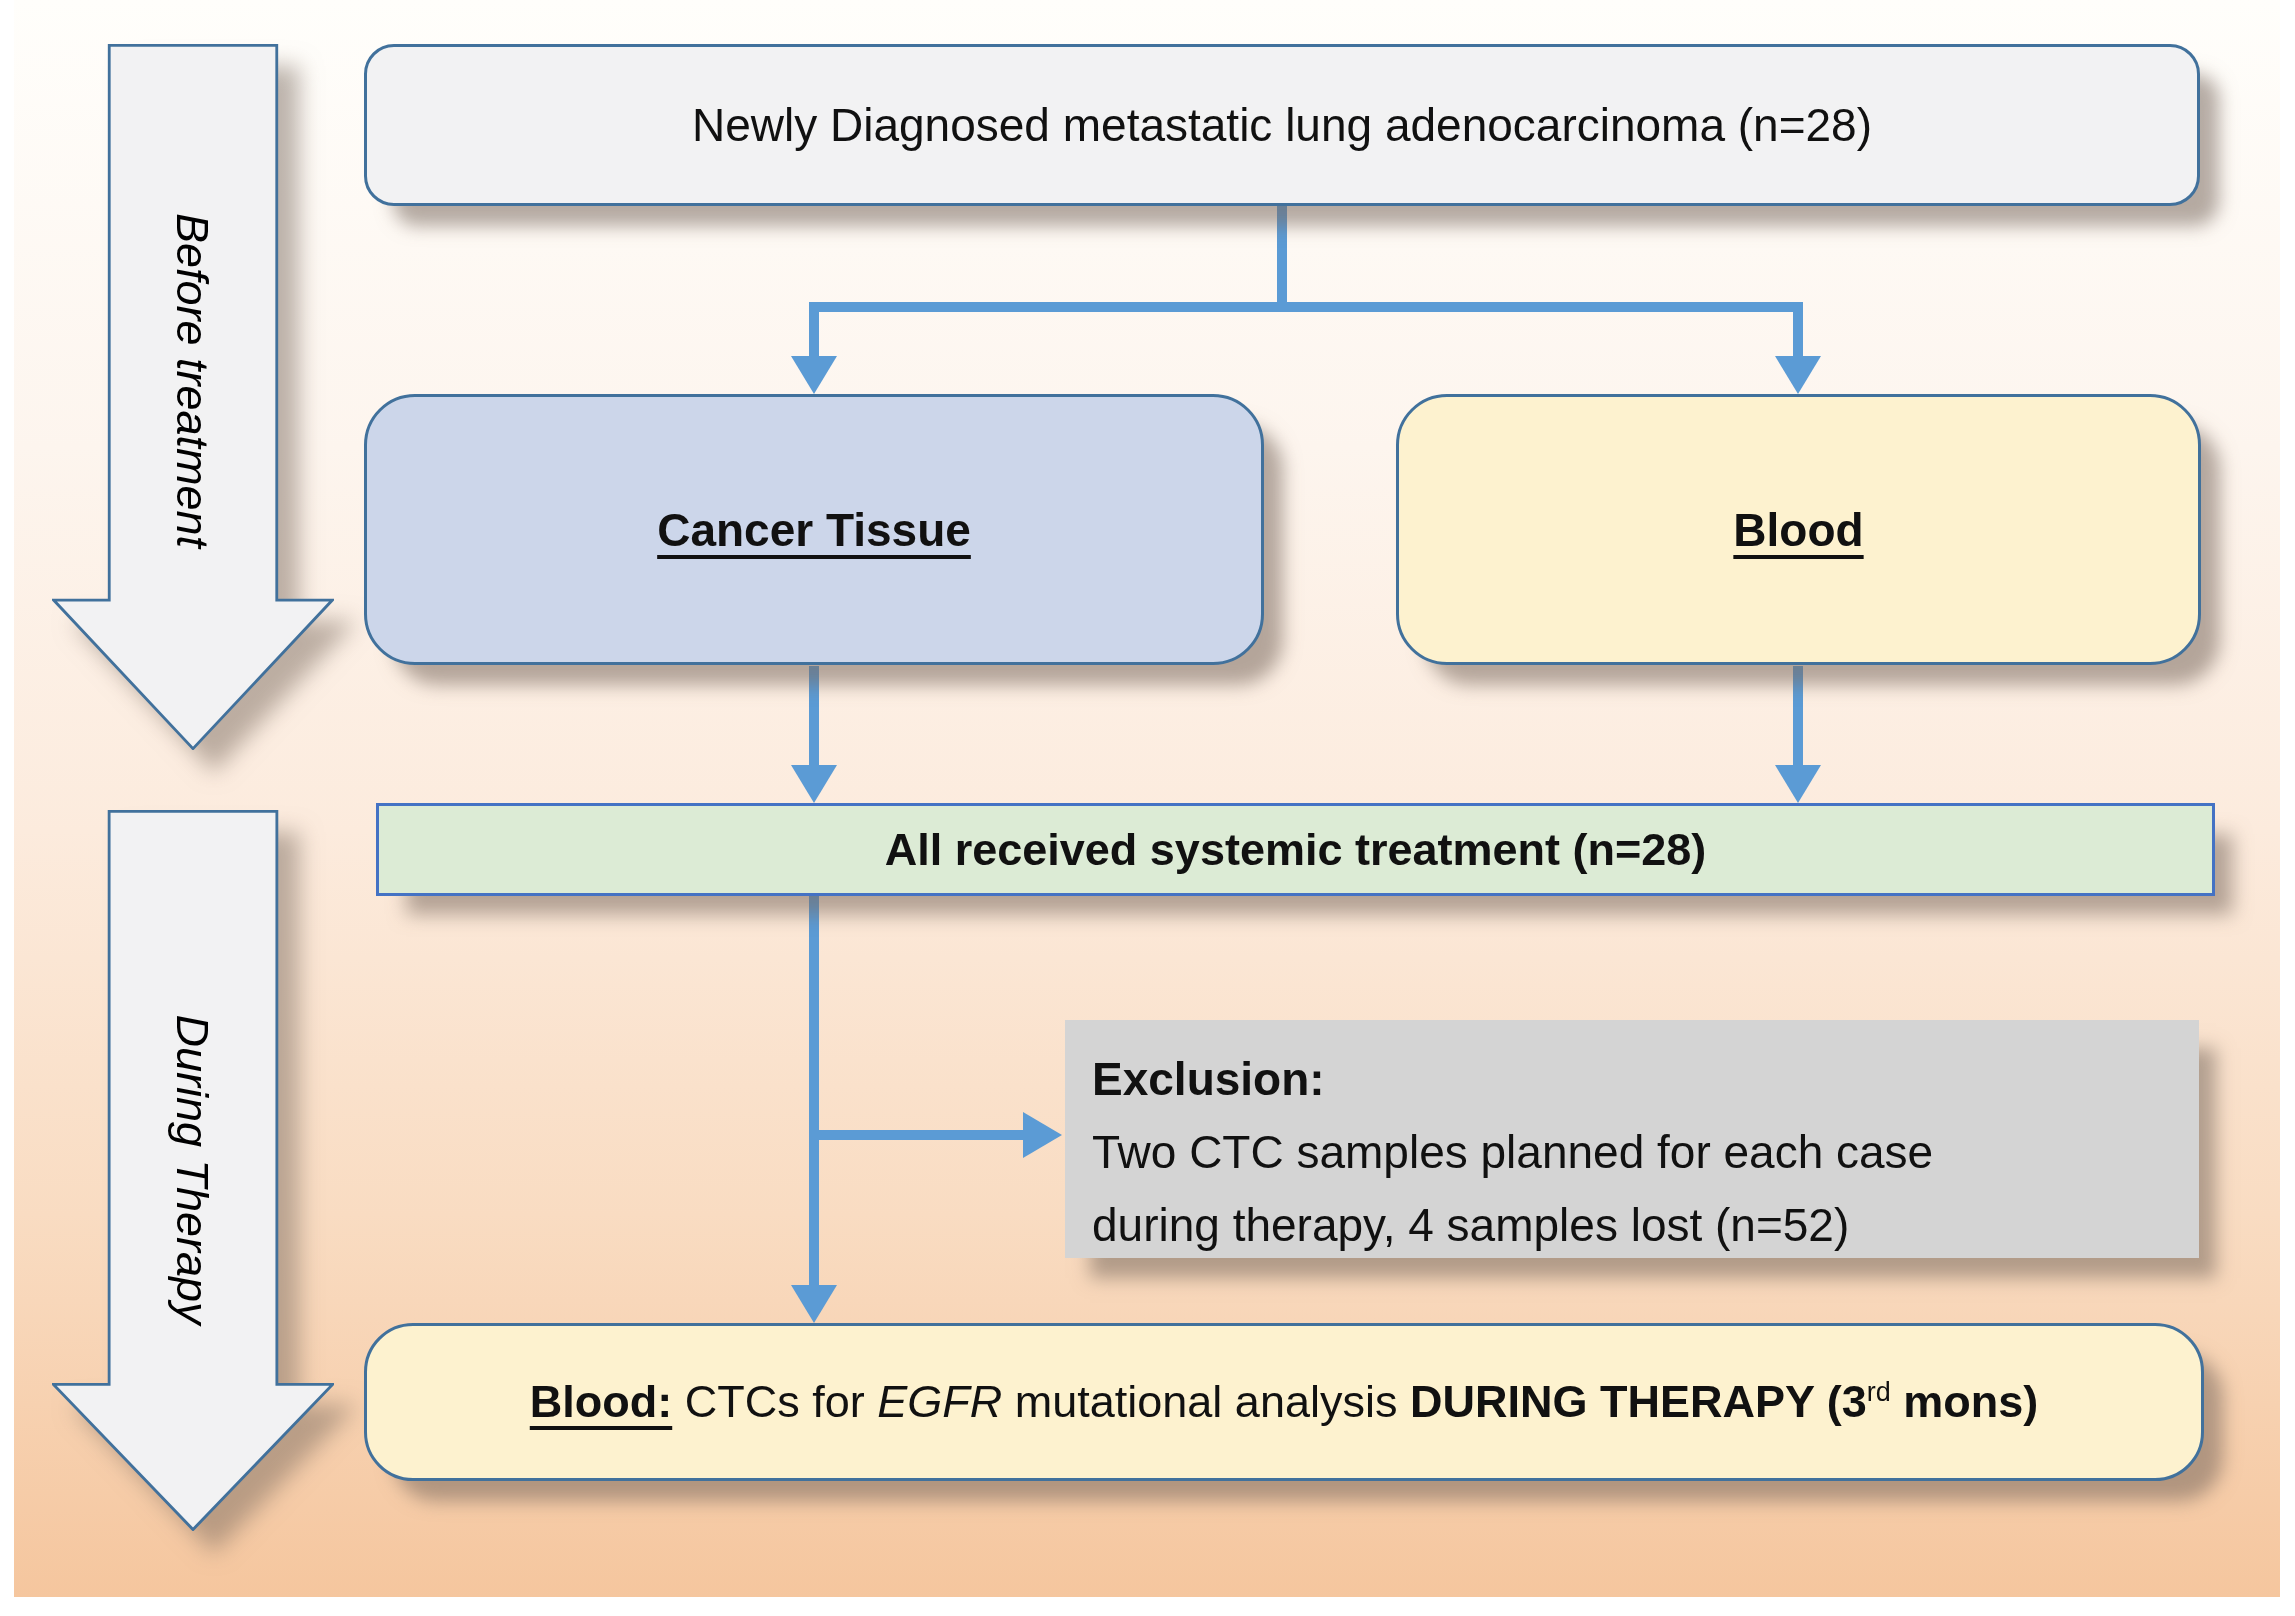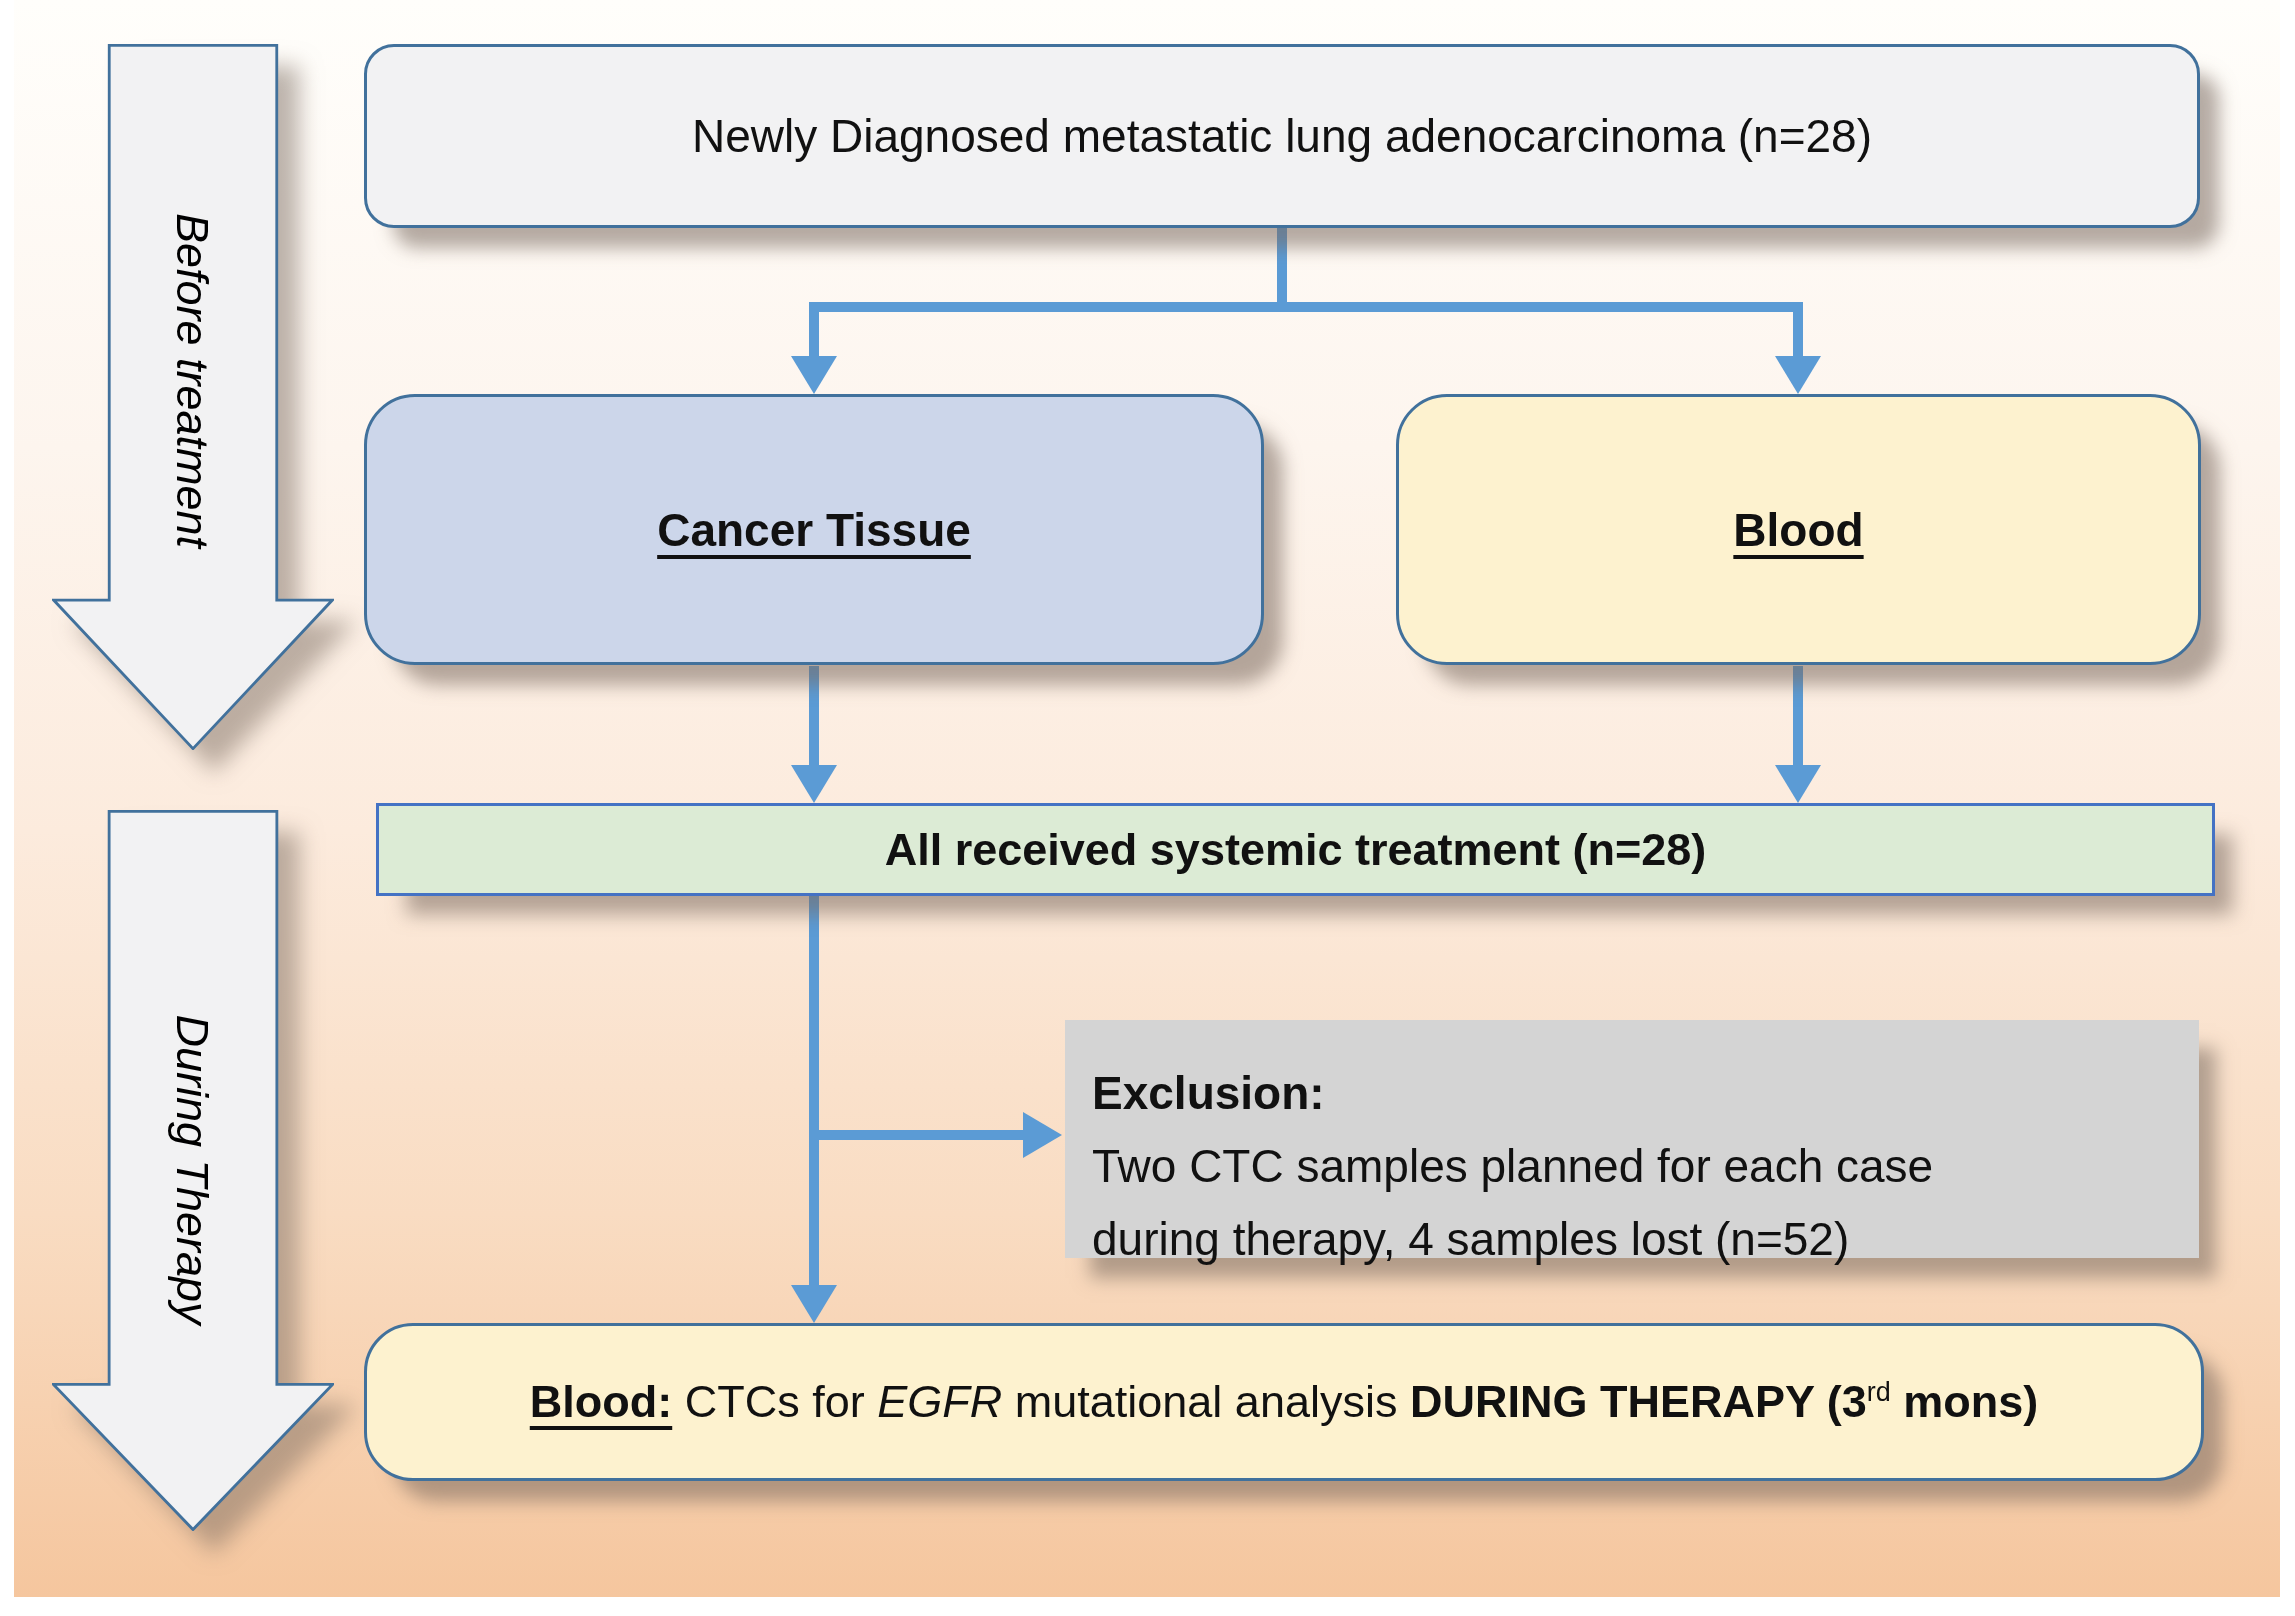"Newly Diagnosed metastatic lung" .node-top { height: 184px -> 162px }
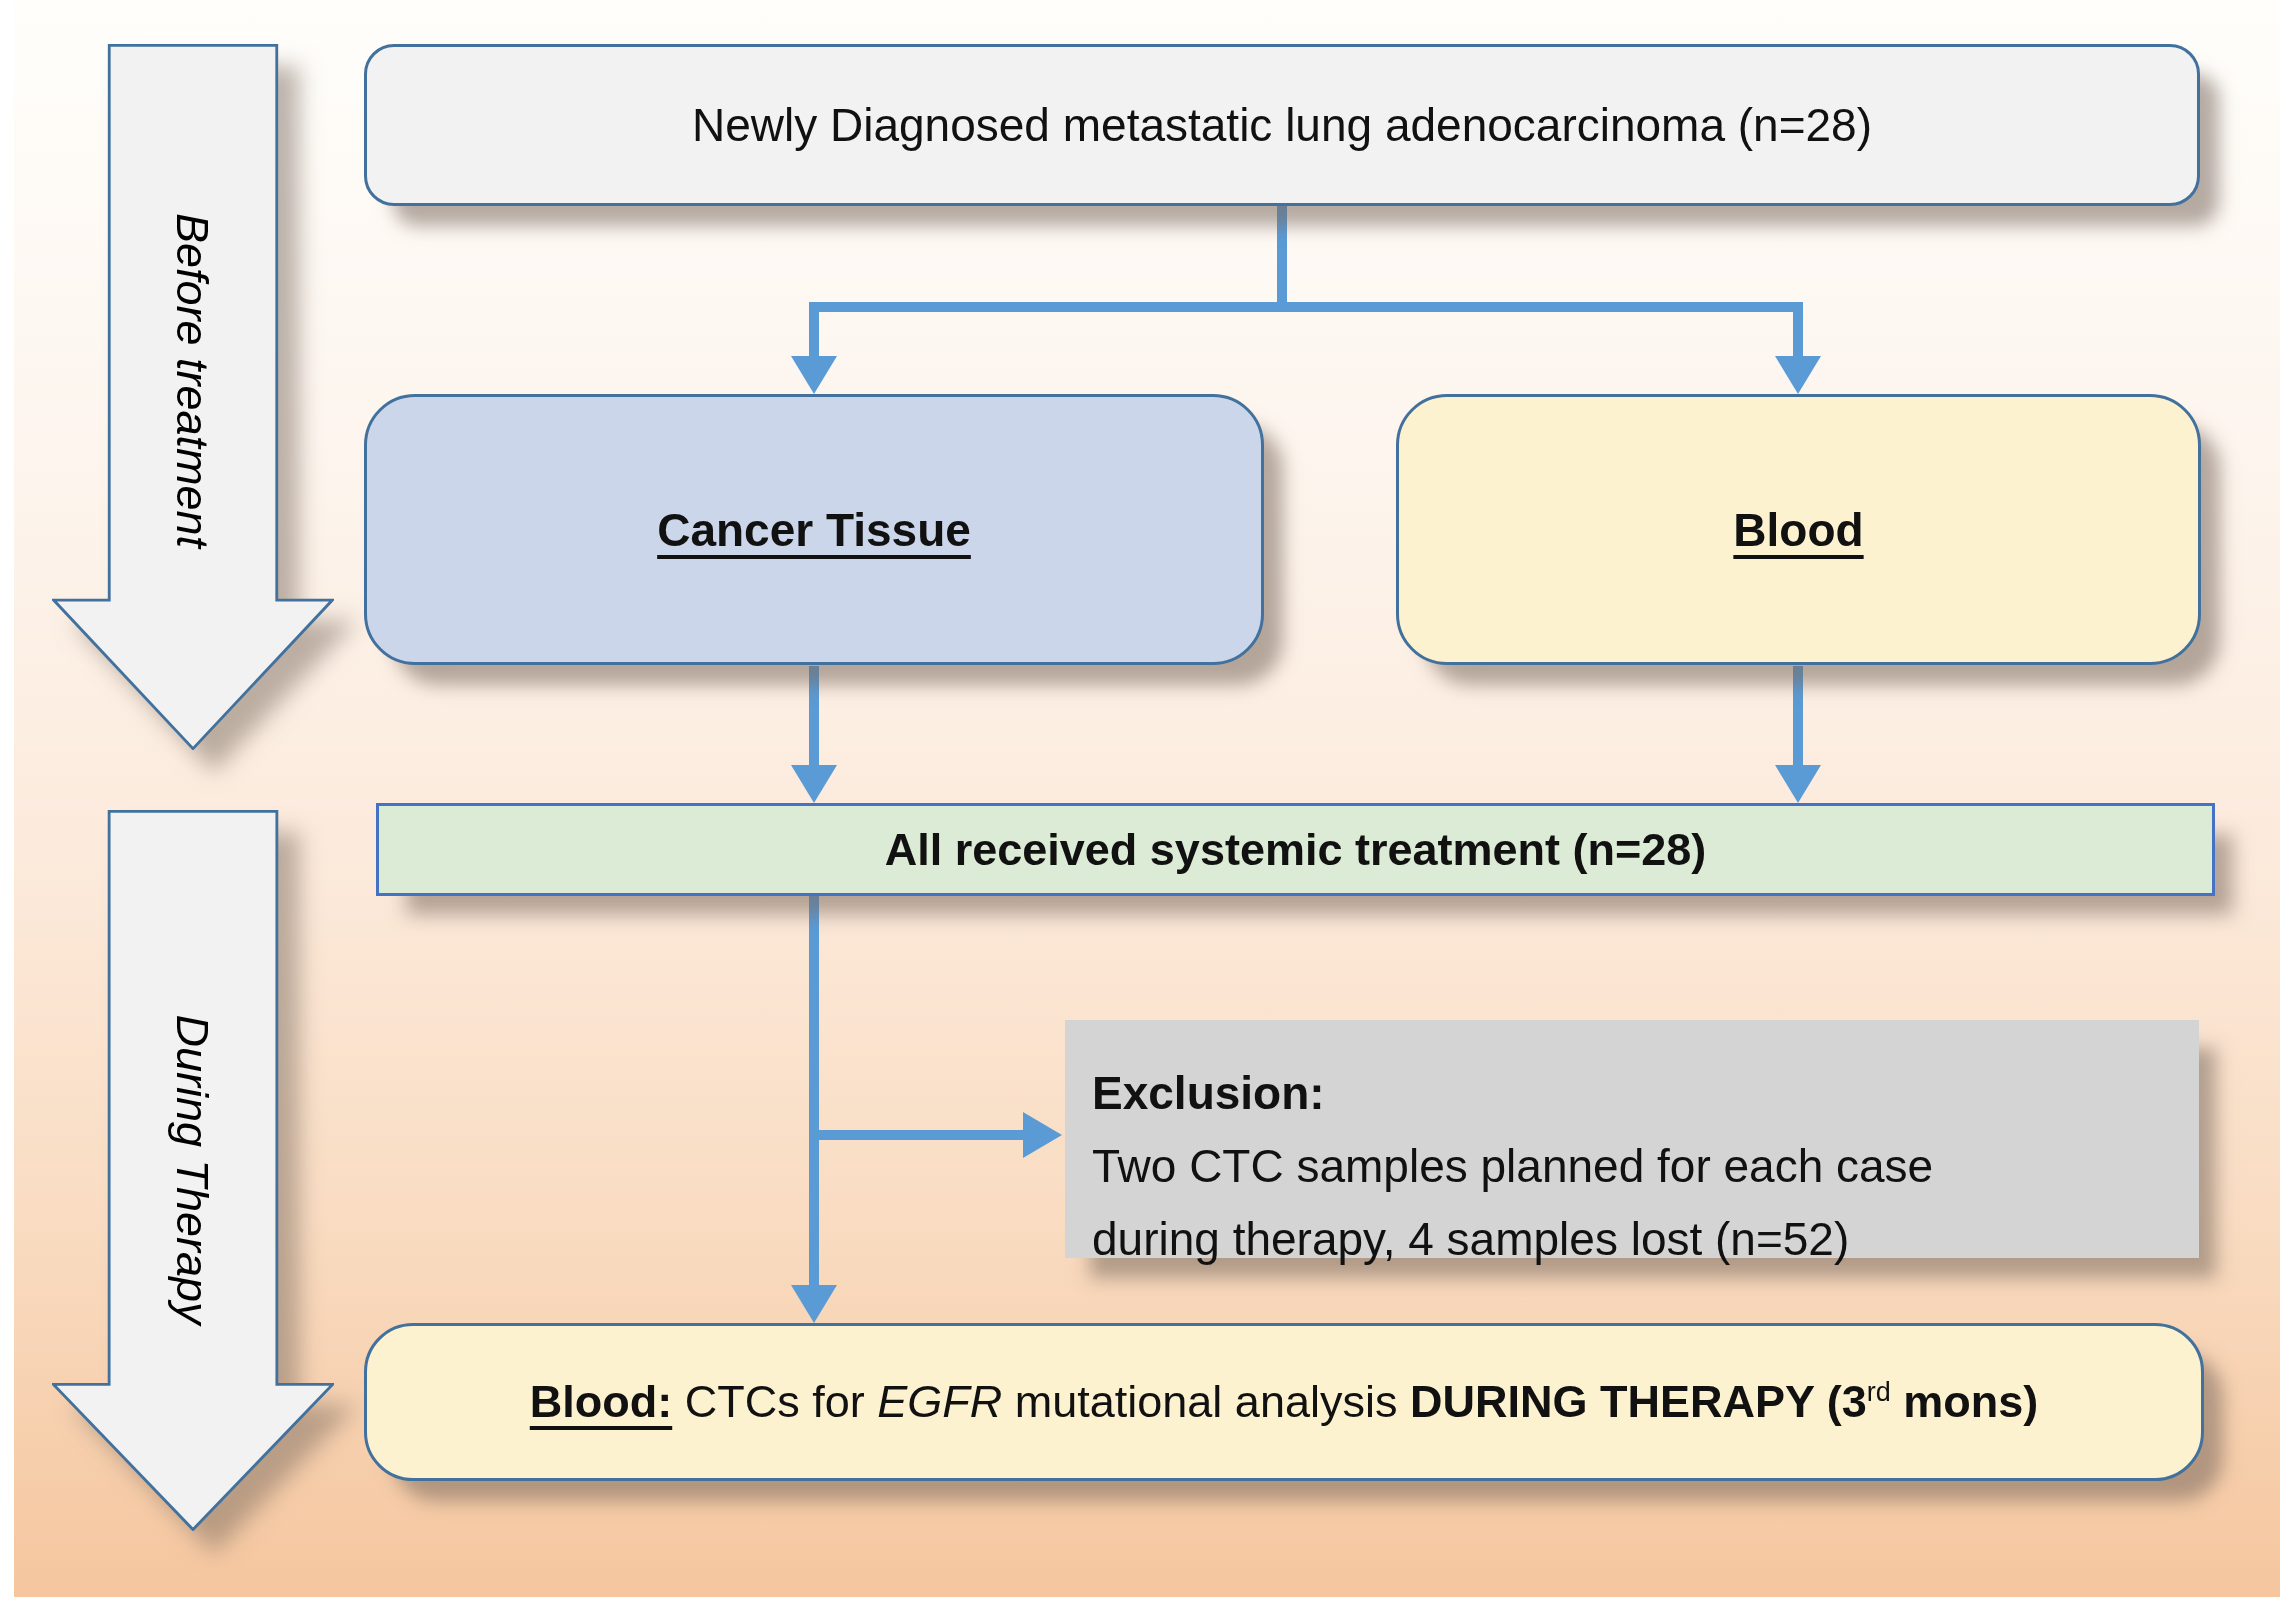"Exclusion:" .node-exclusion { padding: 37px 14px 0 27px -> 23px 14px 0 27px }
